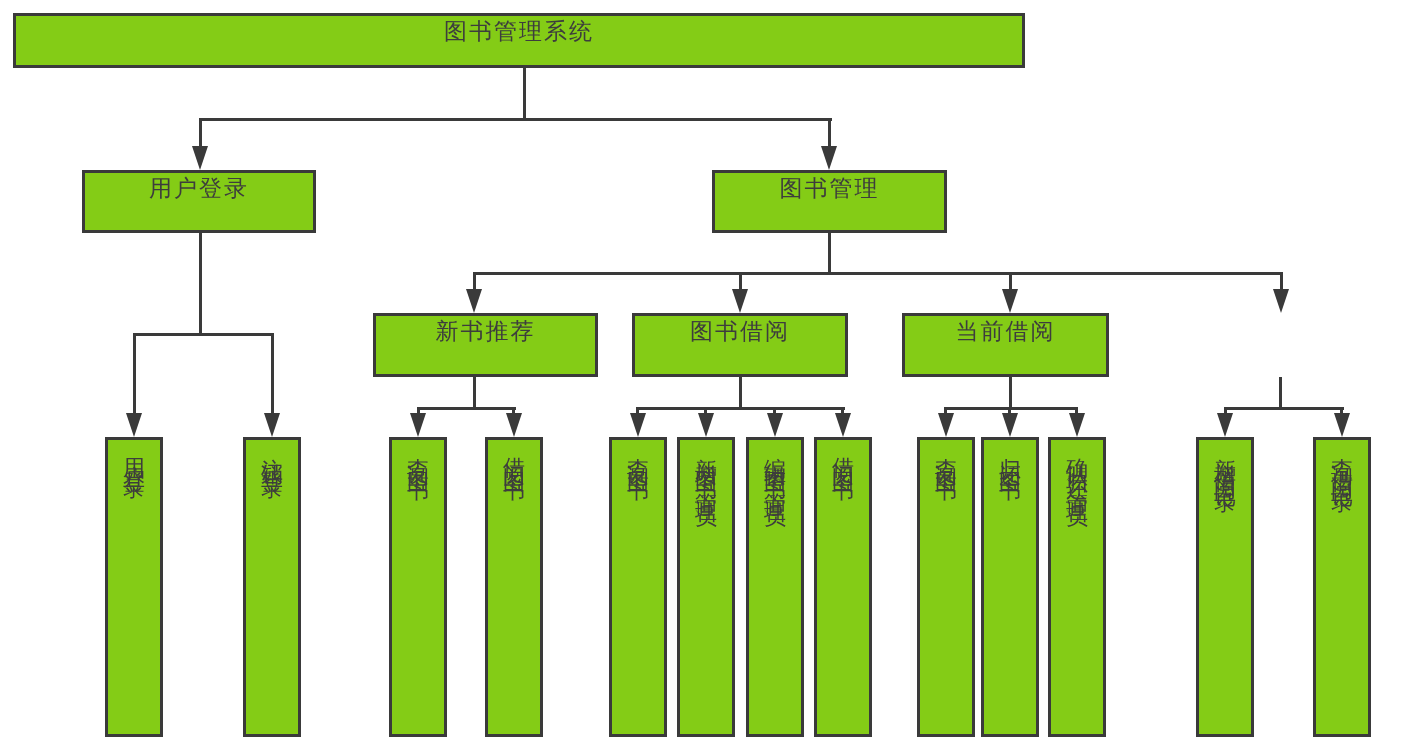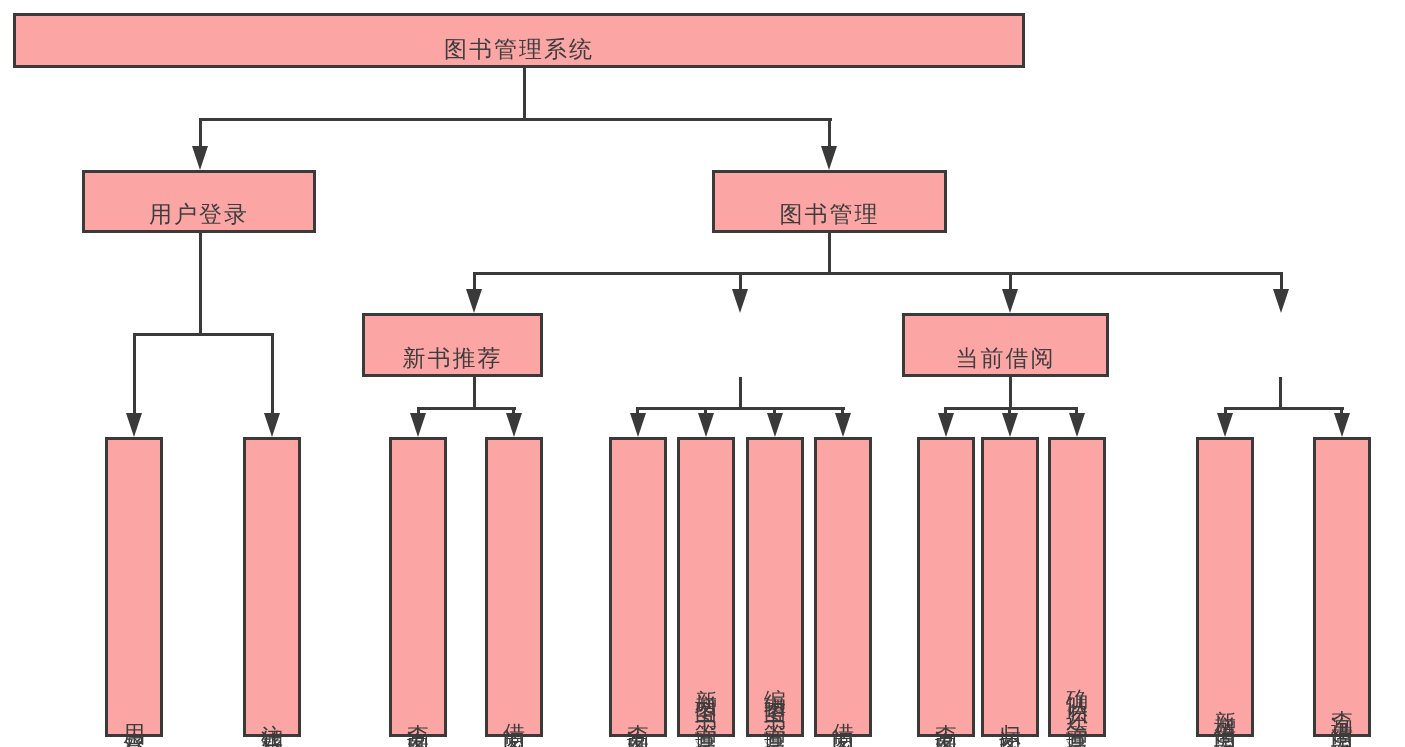"图书管理系统" .box { align-items: flex-end -> flex-start; background: #fca5a5 -> #84cc16 }
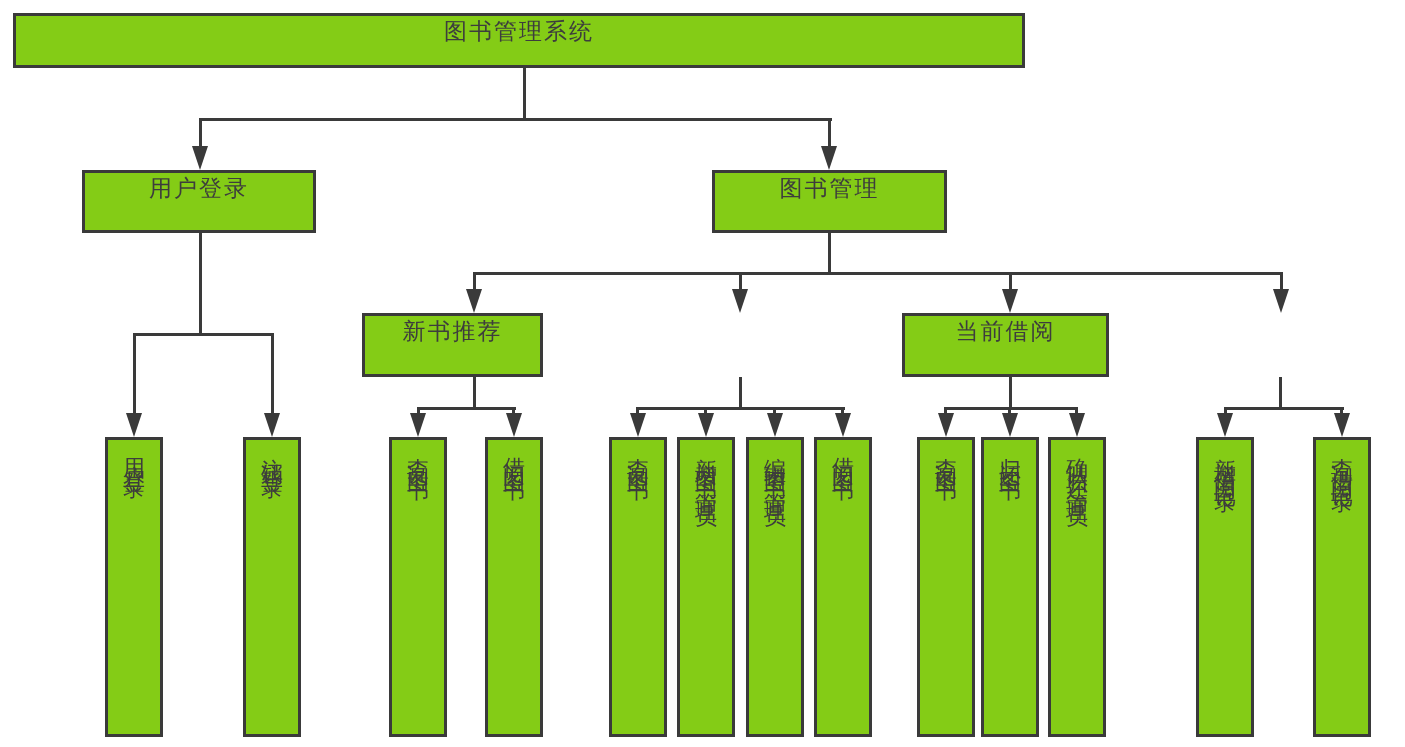"新书推荐" div.box { left: 362px -> 373px; width: 181px -> 225px }
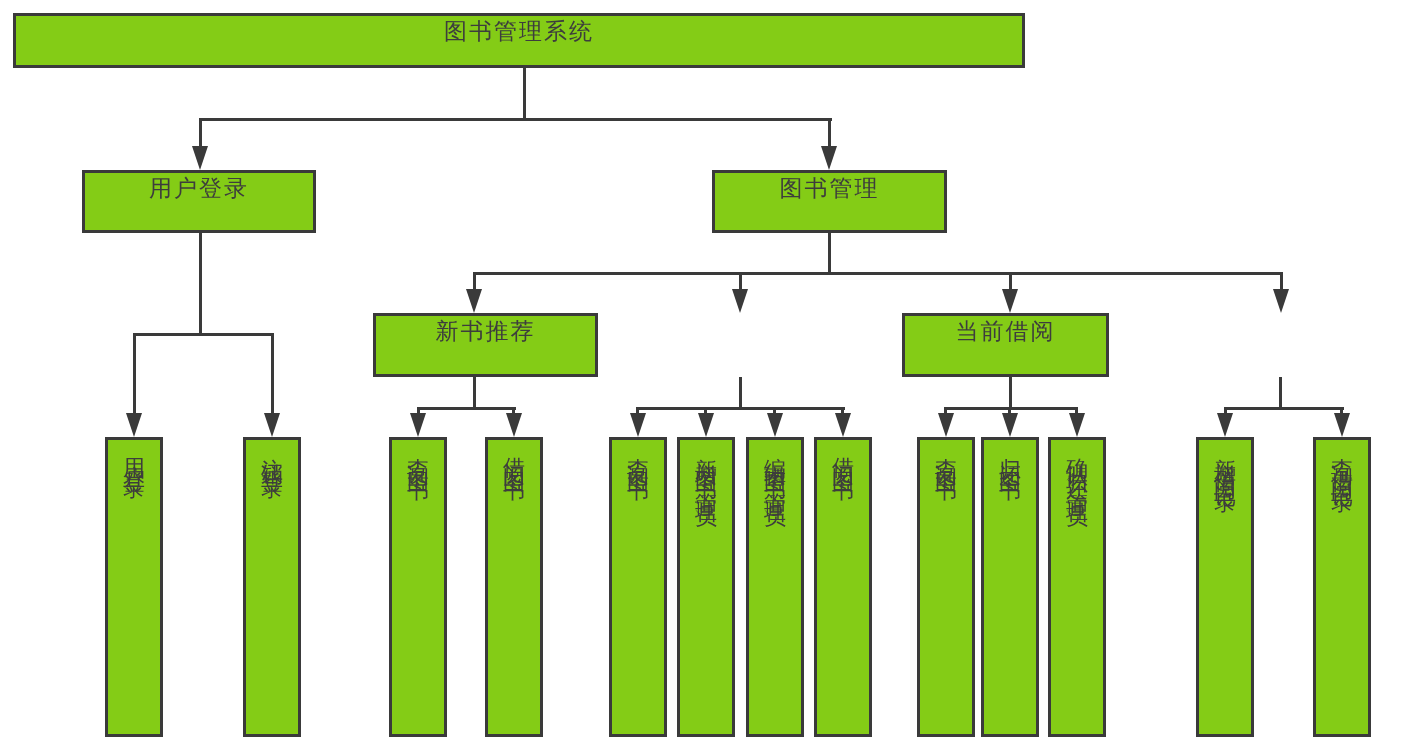"图书借阅" div.box { html: none -> <div> <span>图书借阅</span> </div> }
